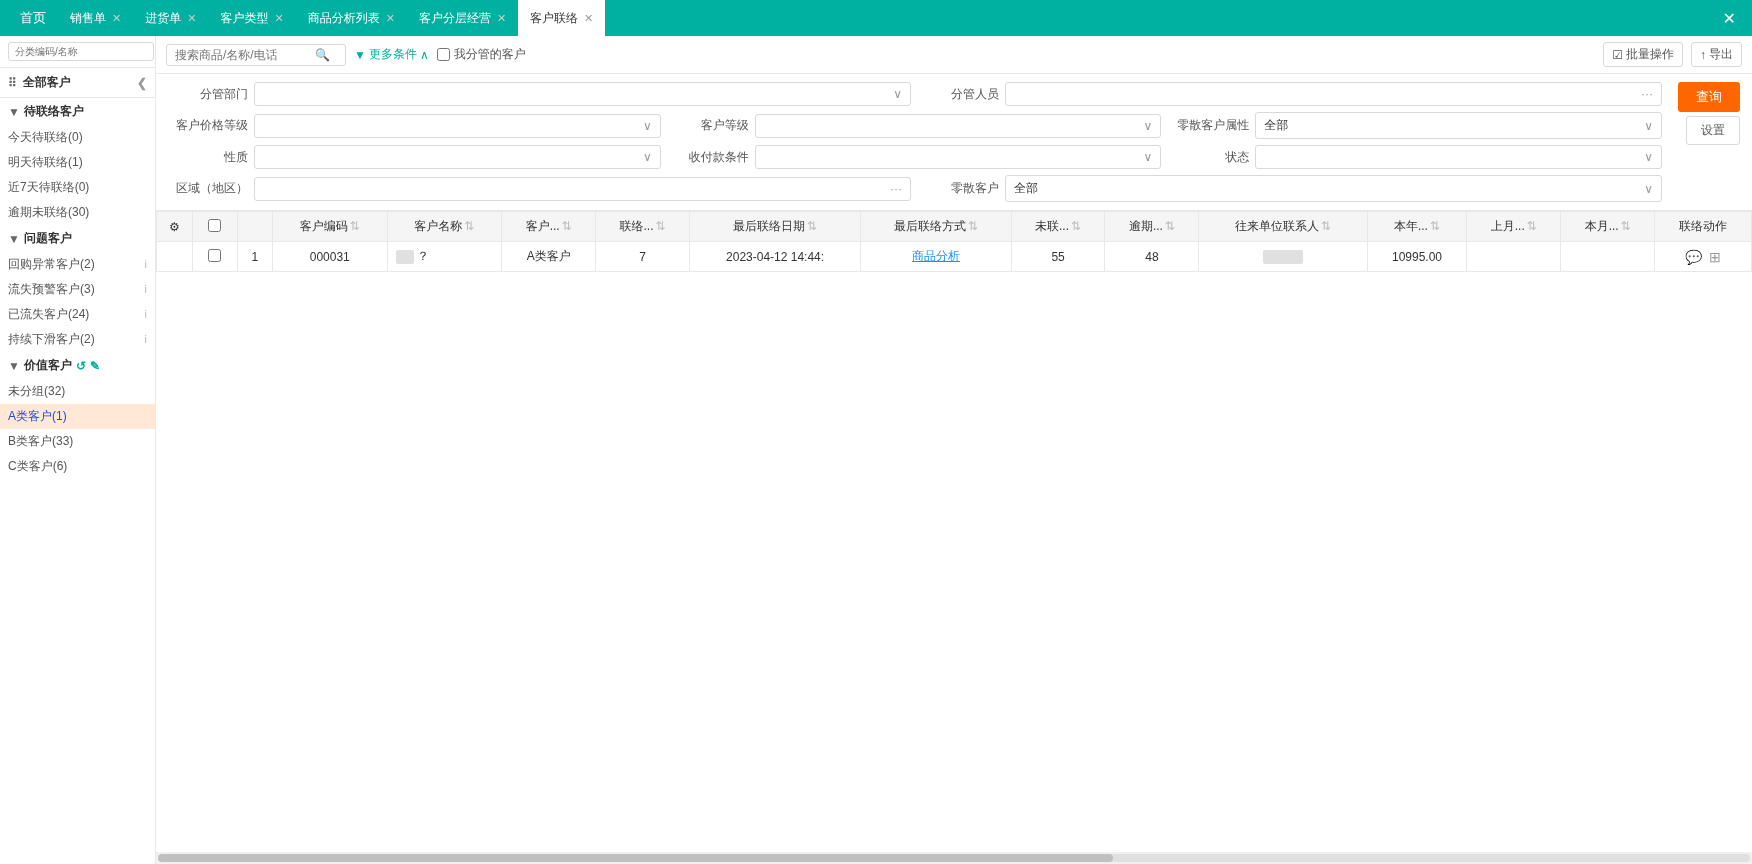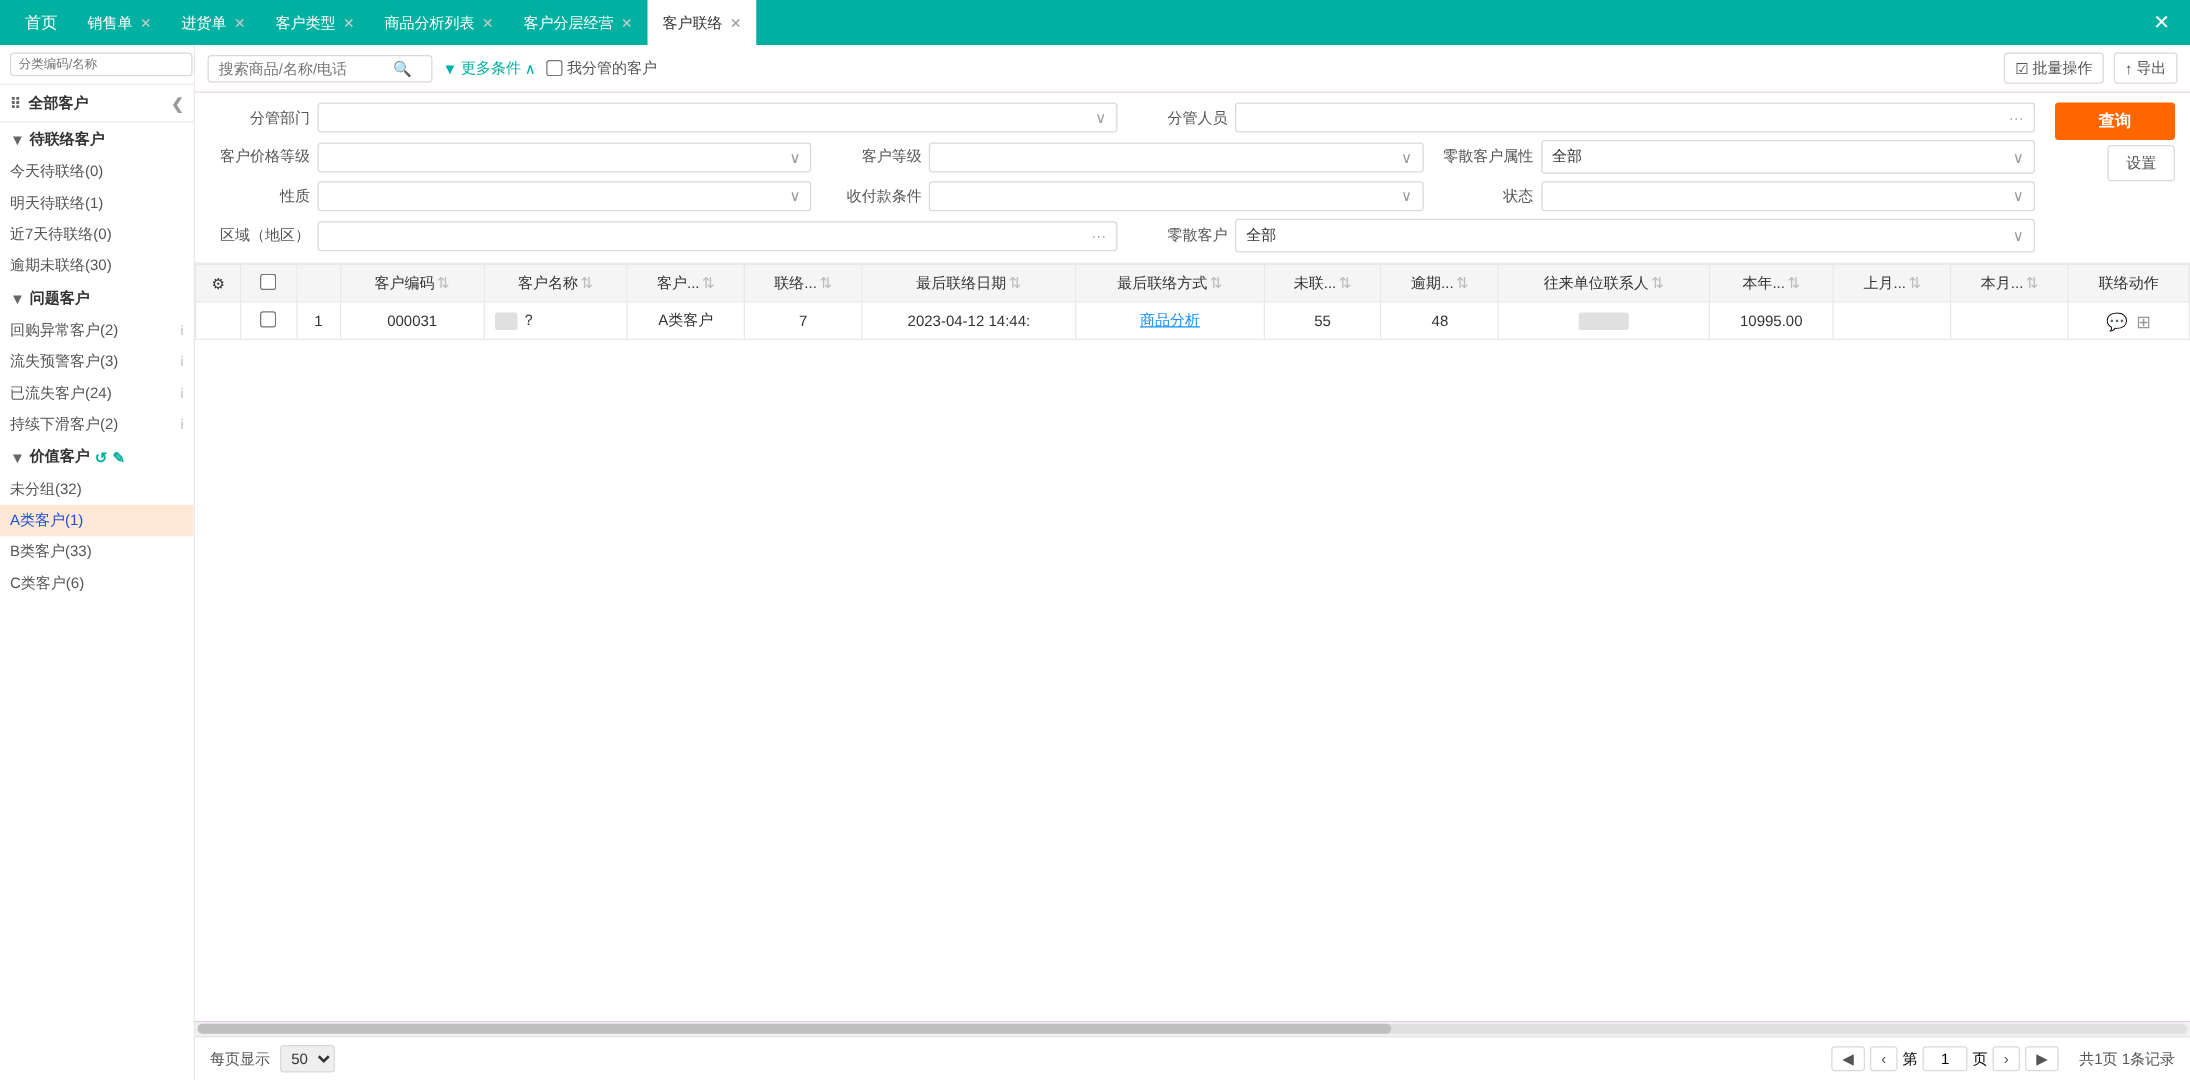"搜索商品/名称/电话" .content { background: #a21caf -> #fef9c3 }
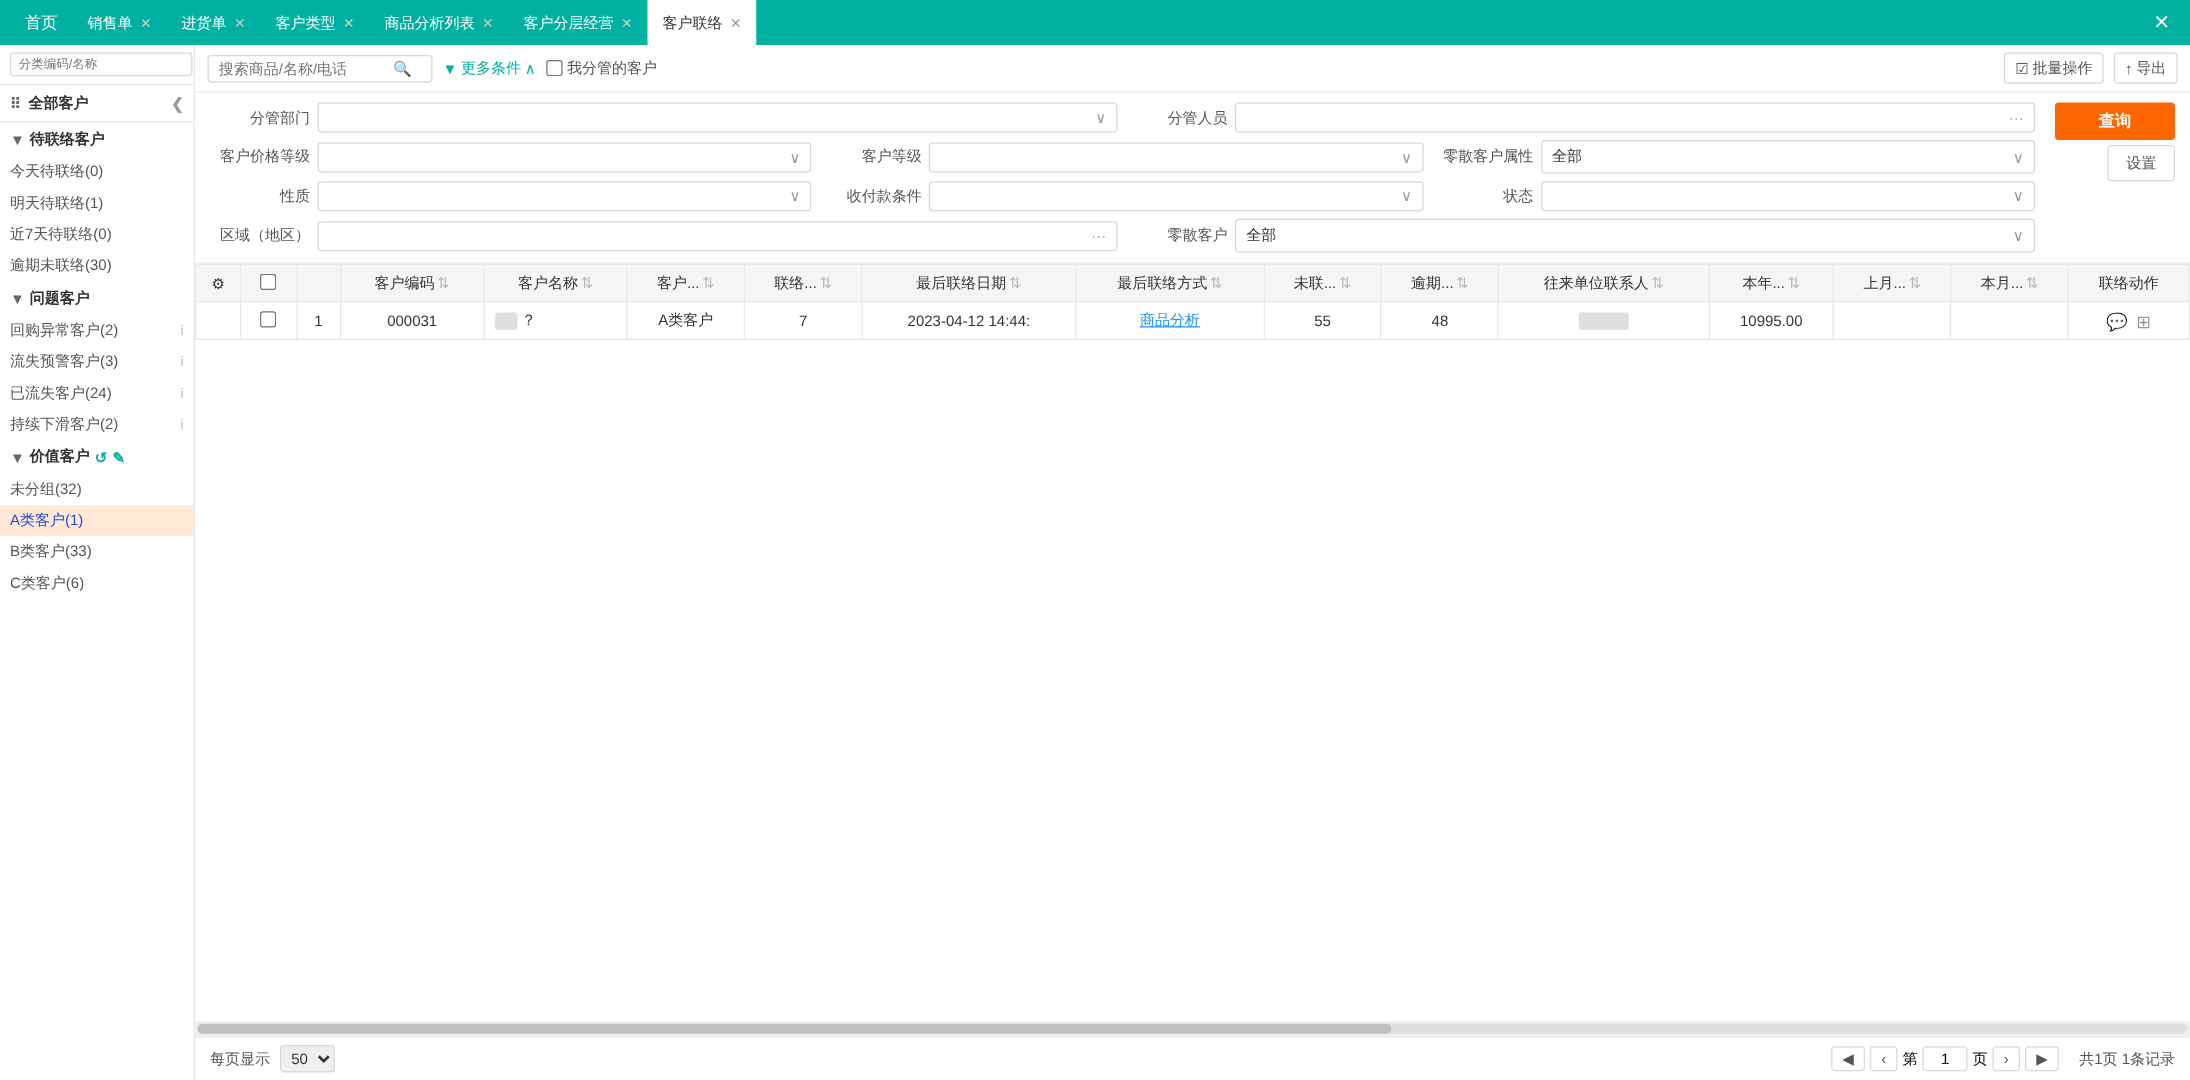"查询" .btn-query { font-weight: bold -> normal; padding: 6px 35px -> 6px 18px }
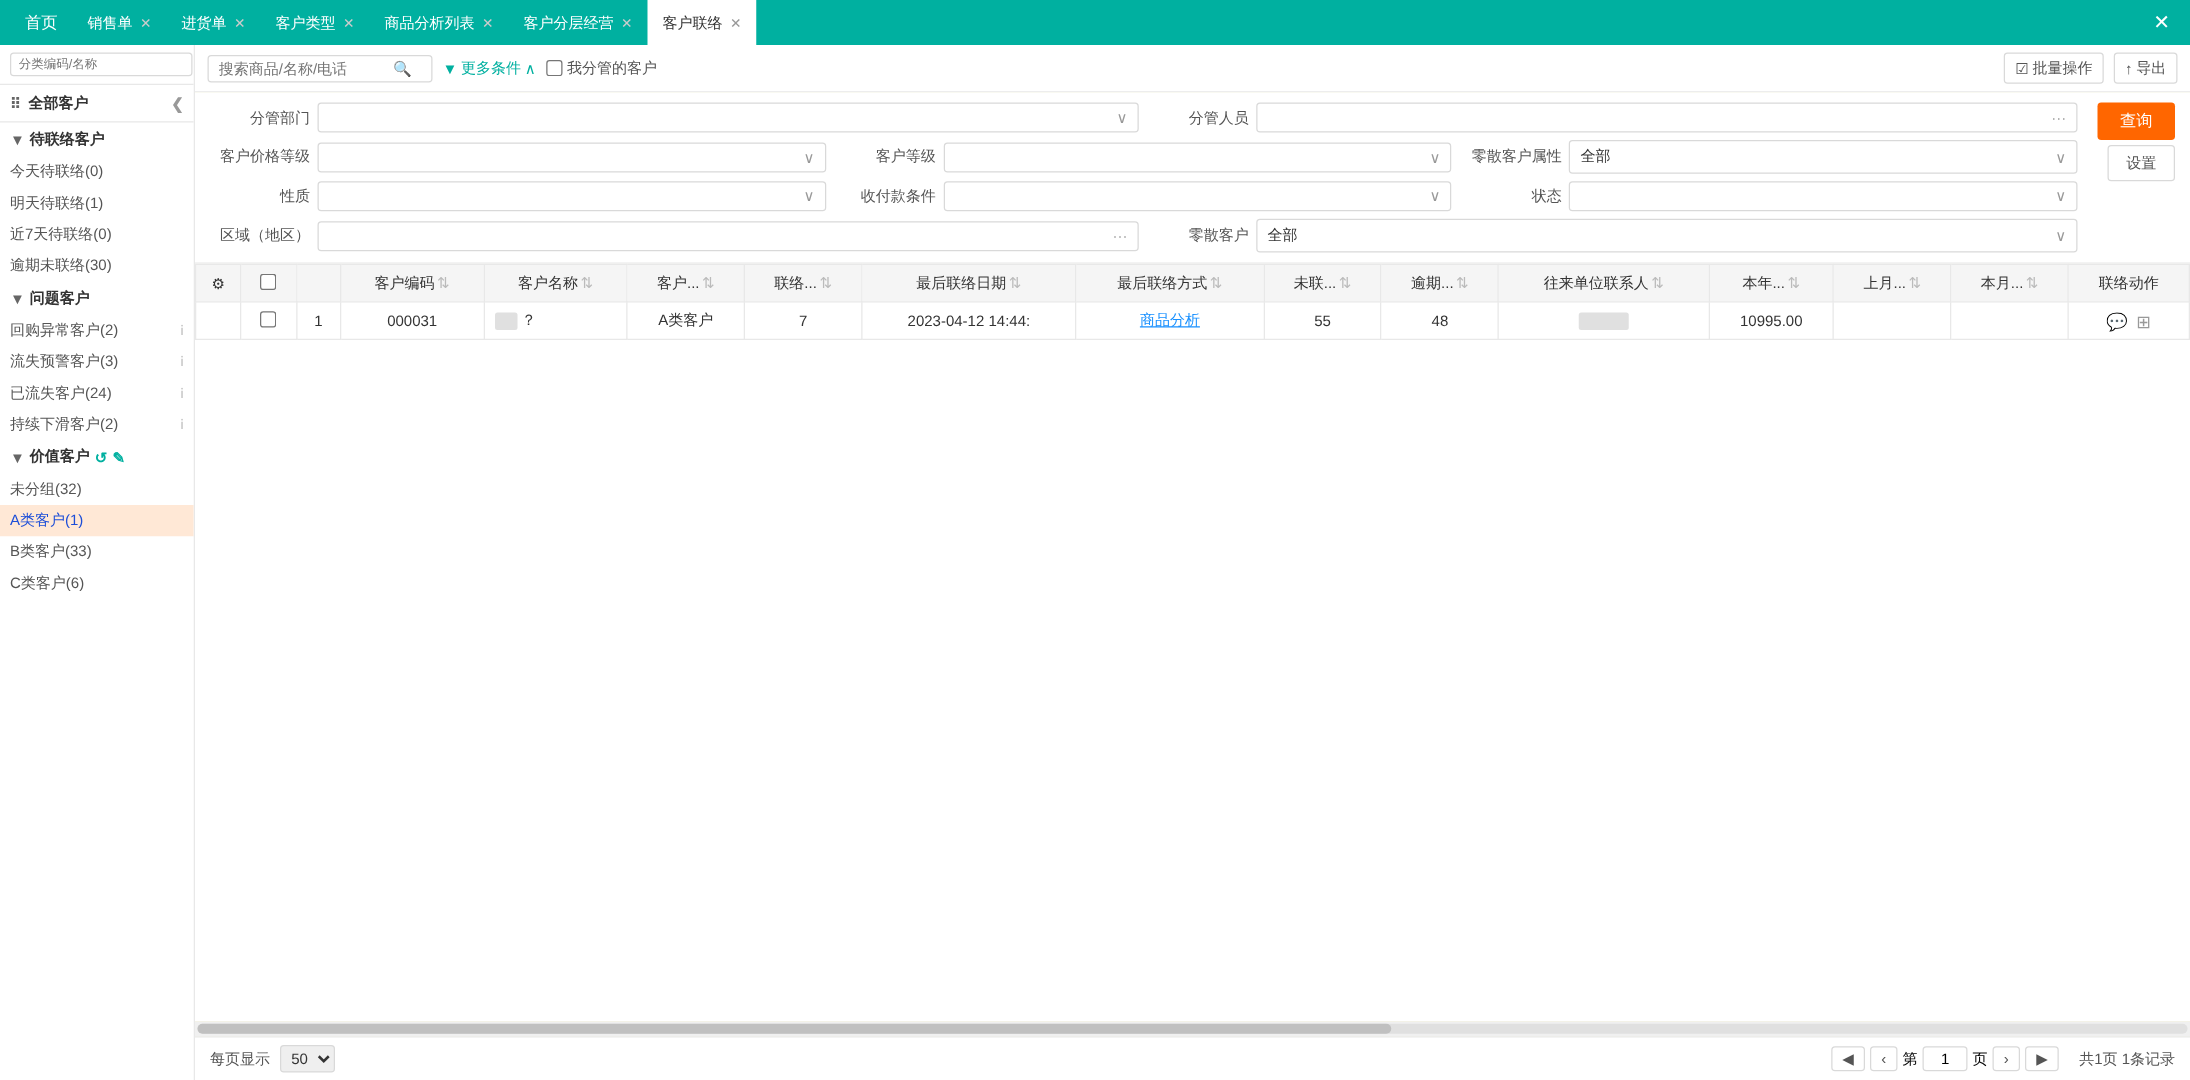"每页显示" div.table-footer { html: <div> <span>每页显示</span> <select> <option>50</option> </select> <div></div> <div> <button>◀</button> <button>‹</button> <span>第</span> <input> <span>页</span> <button>›</button> <button>▶</button> </div> <span>共1页 1条记录</span> </div> -> none }
